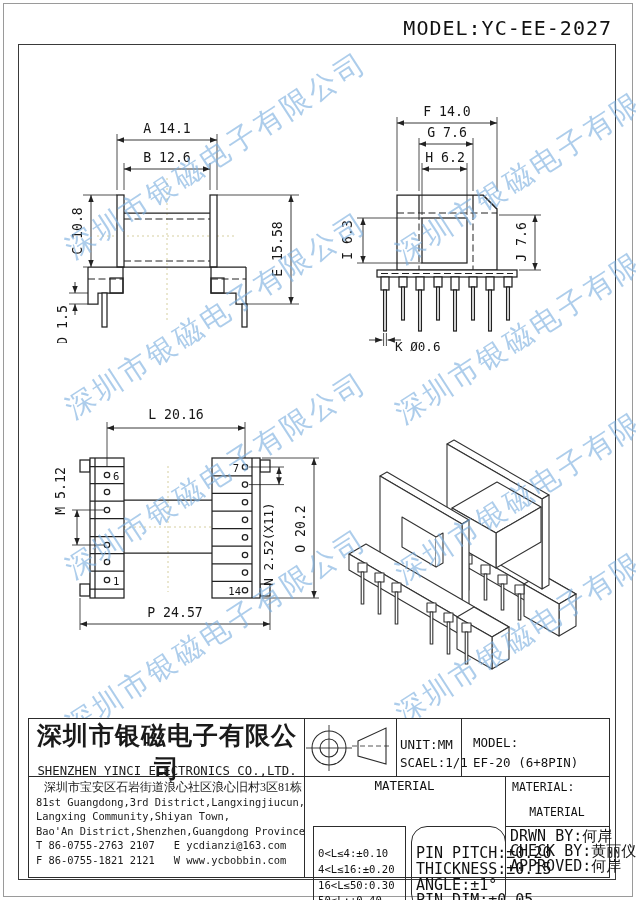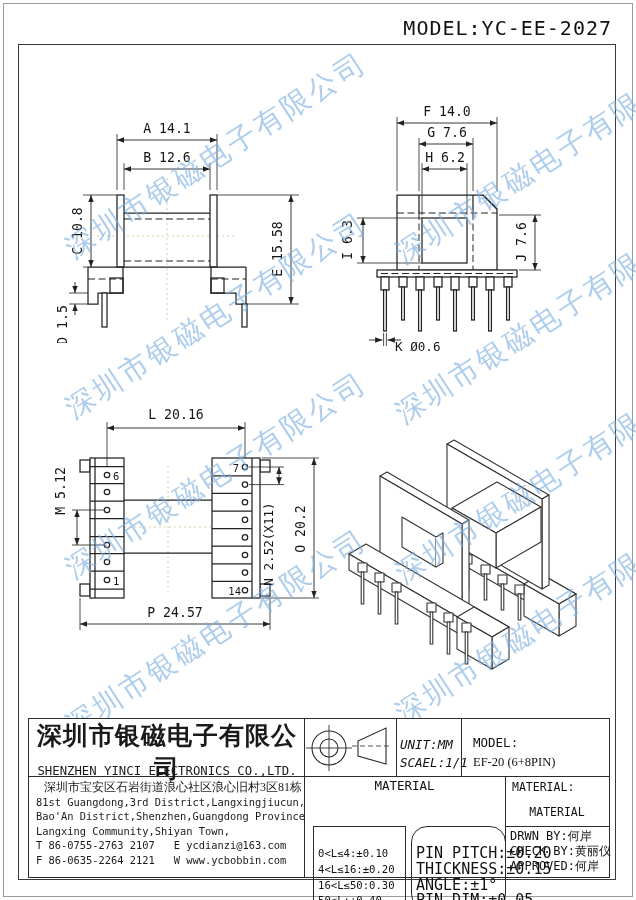"UNIT:MM" #unit-cell { font-style: italic -> none }
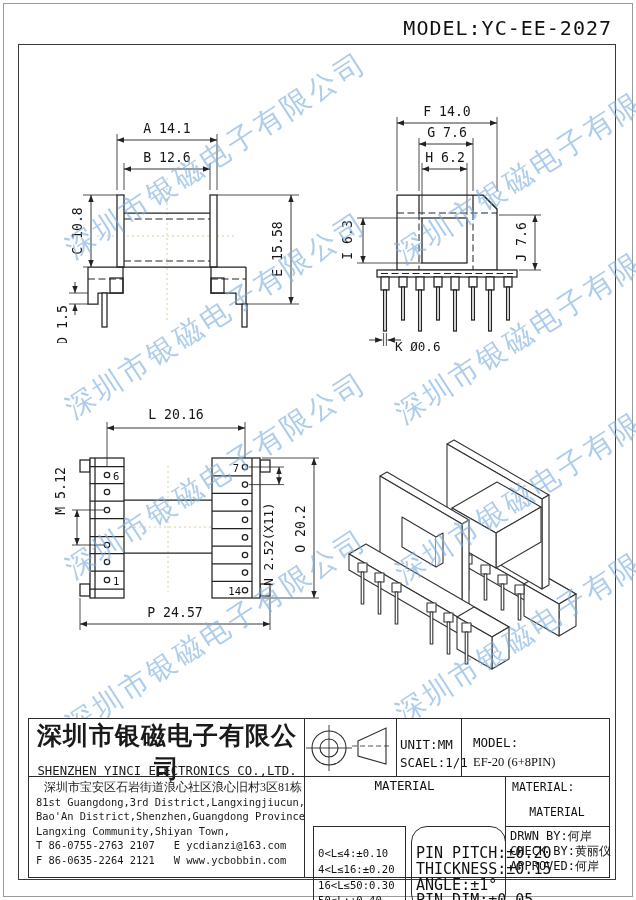"EF-20 (6+8PIN)" #model-cell-value { font-family: Liberation Serif, serif -> none }
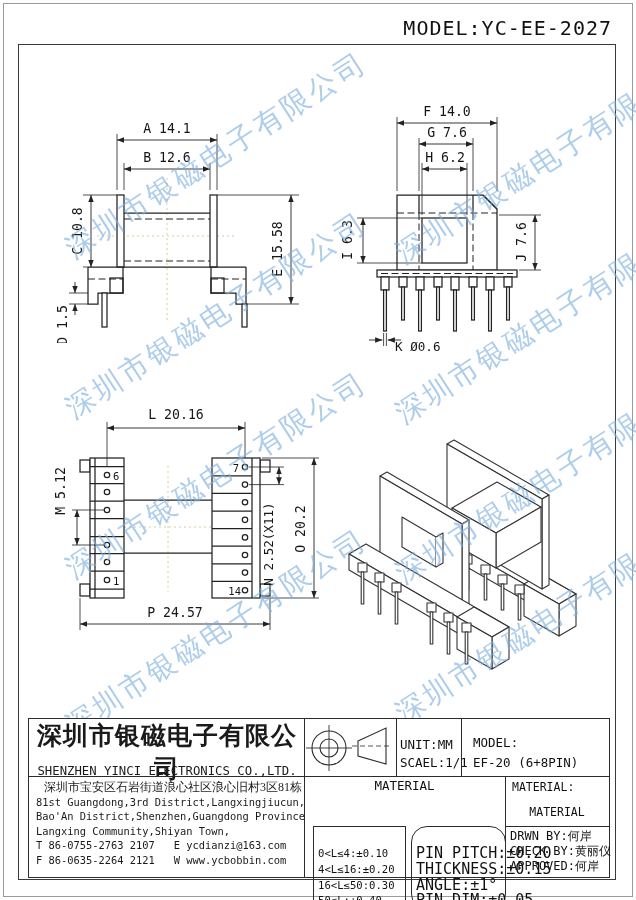"Bao'An District,Shenzhen,Guangdong" div.addr-line { order: before "Langxing Community,Shiyan Town," -> after "Langxing Community,Shiyan Town," }
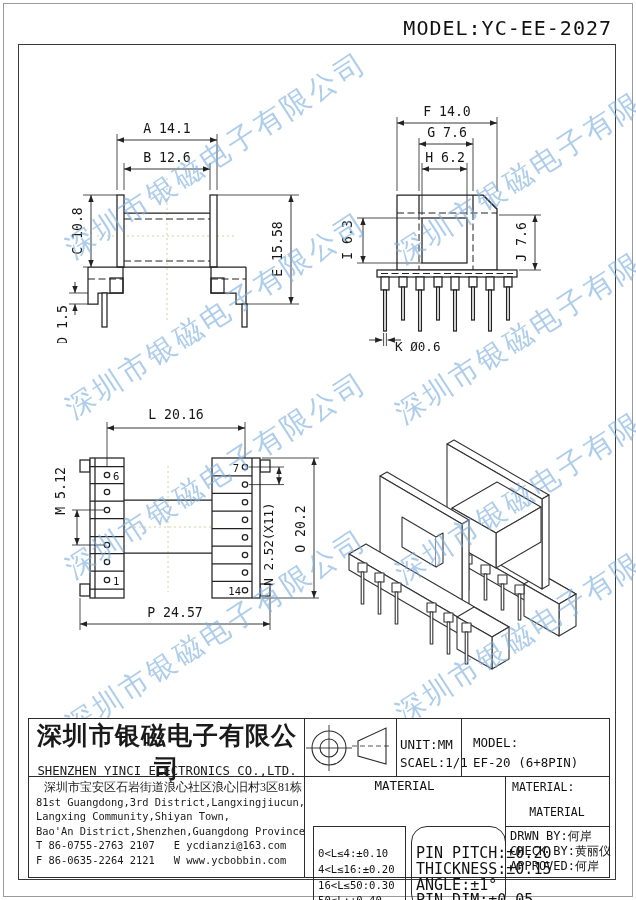"DRWN BY:何岸" #signoff { font-size: 12px -> 15px }
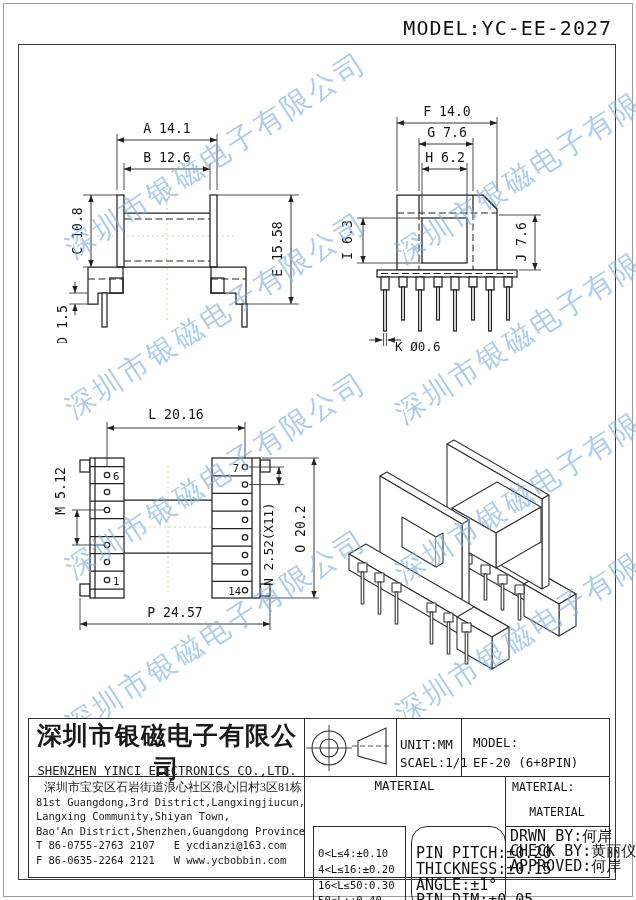"F 86-0635-2264 2121 W www.ycbobbin.com" div.addr-line { text: 86-0635-2264 -> 86-0755-1821 }
